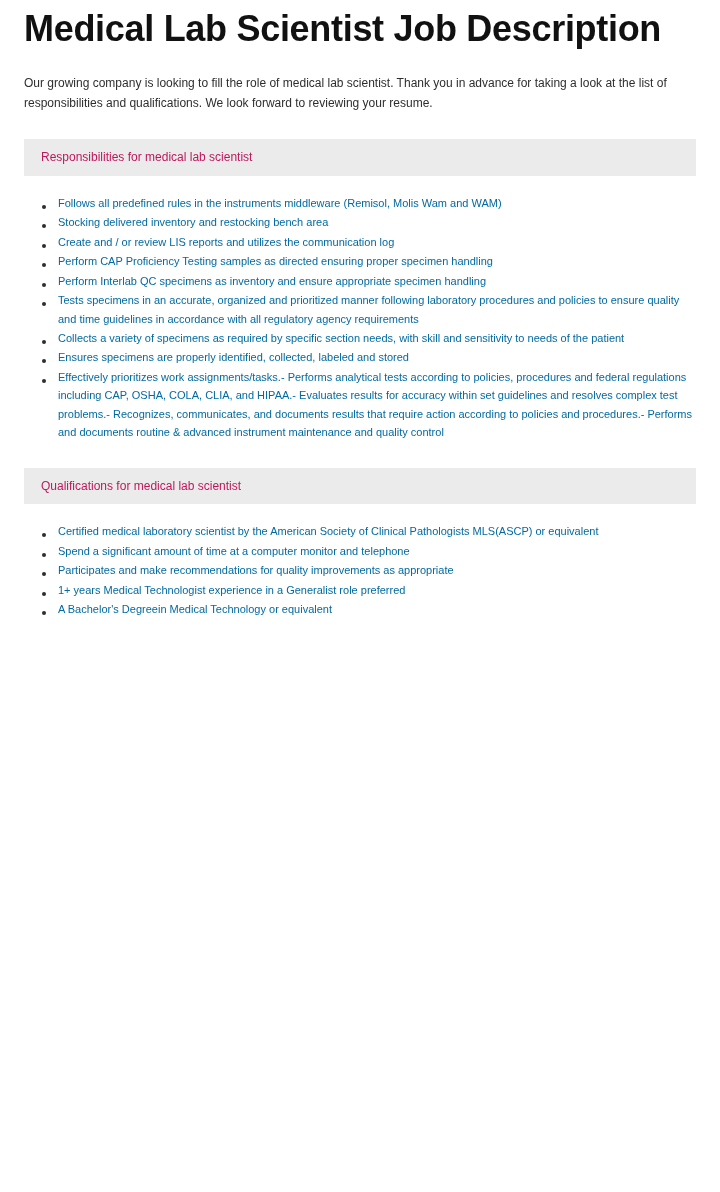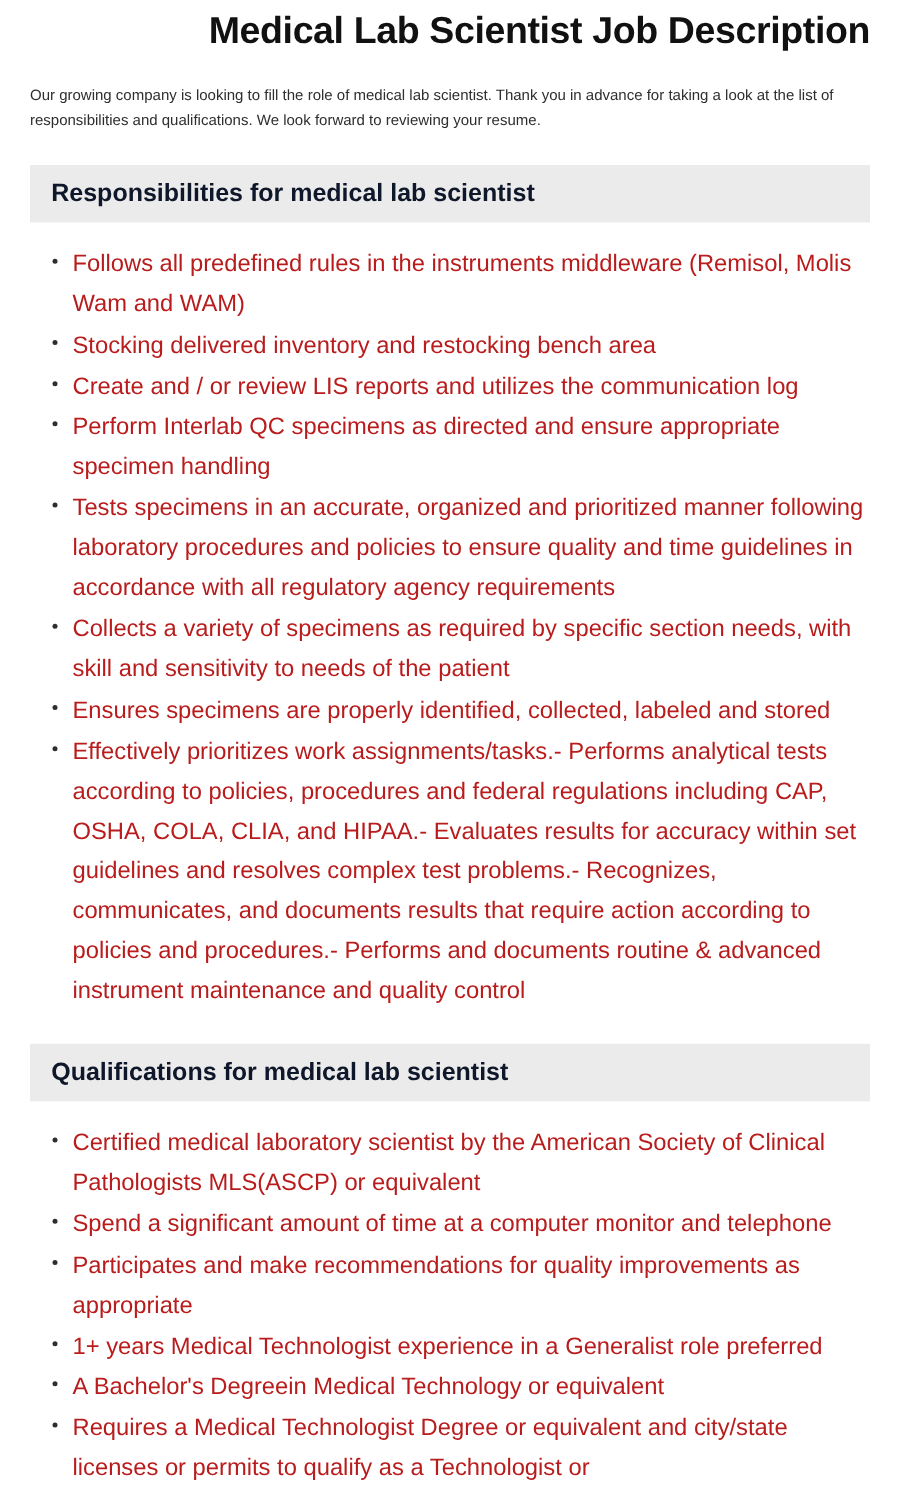"Medical Lab Scientist Job Description" .doc-title { font-size: 30px -> 36px; text-align: right -> left }
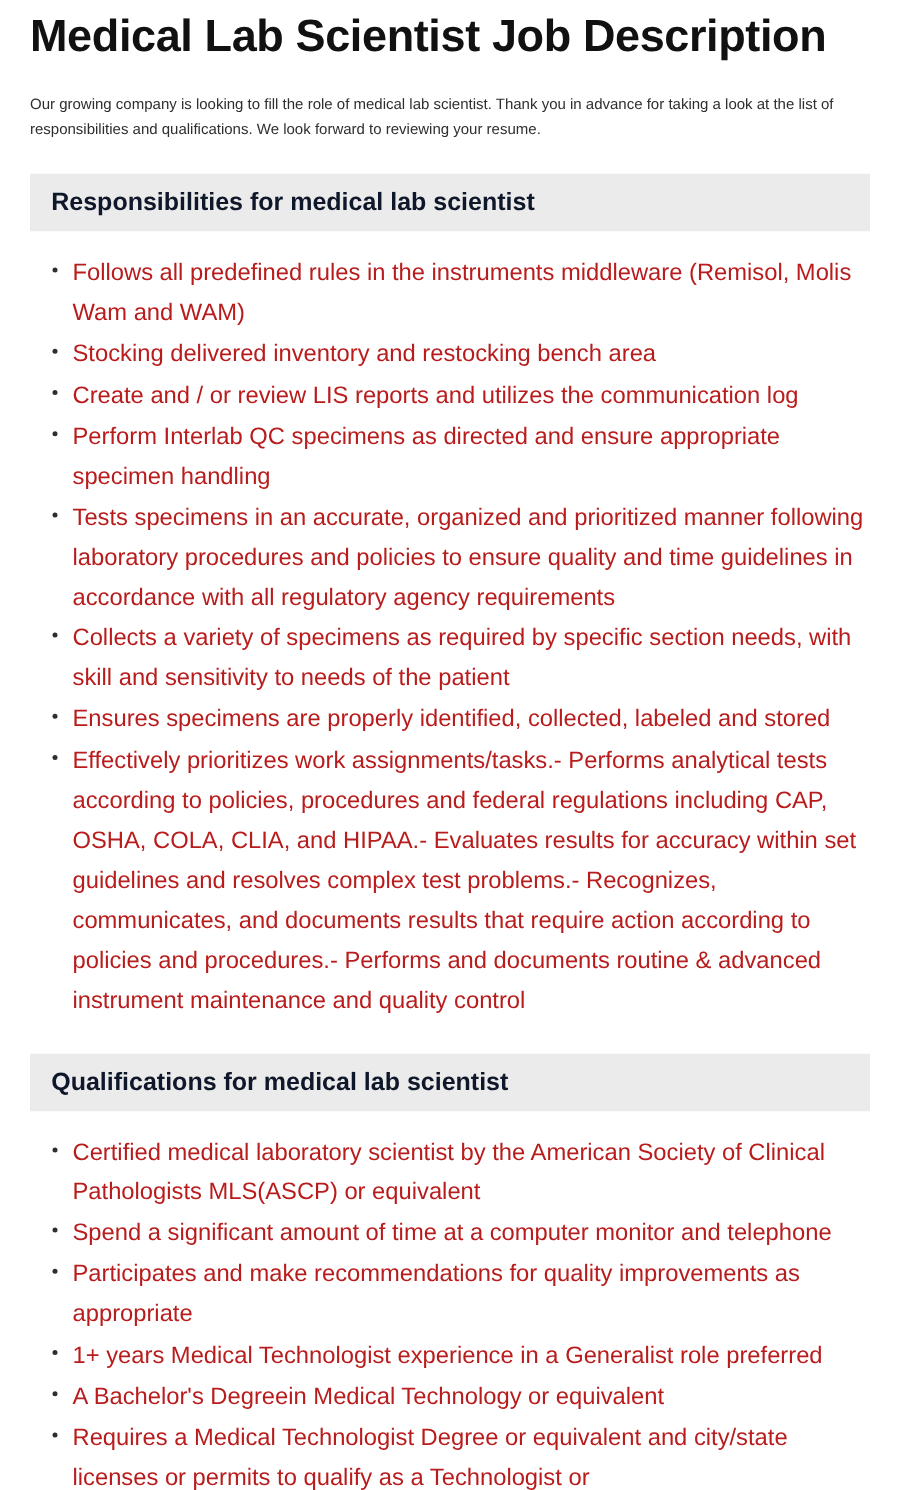"Responsibilities for medical lab" .section-header { color: #0f172a -> #be185d; font-size: 20px -> 12px; font-weight: bold -> normal }
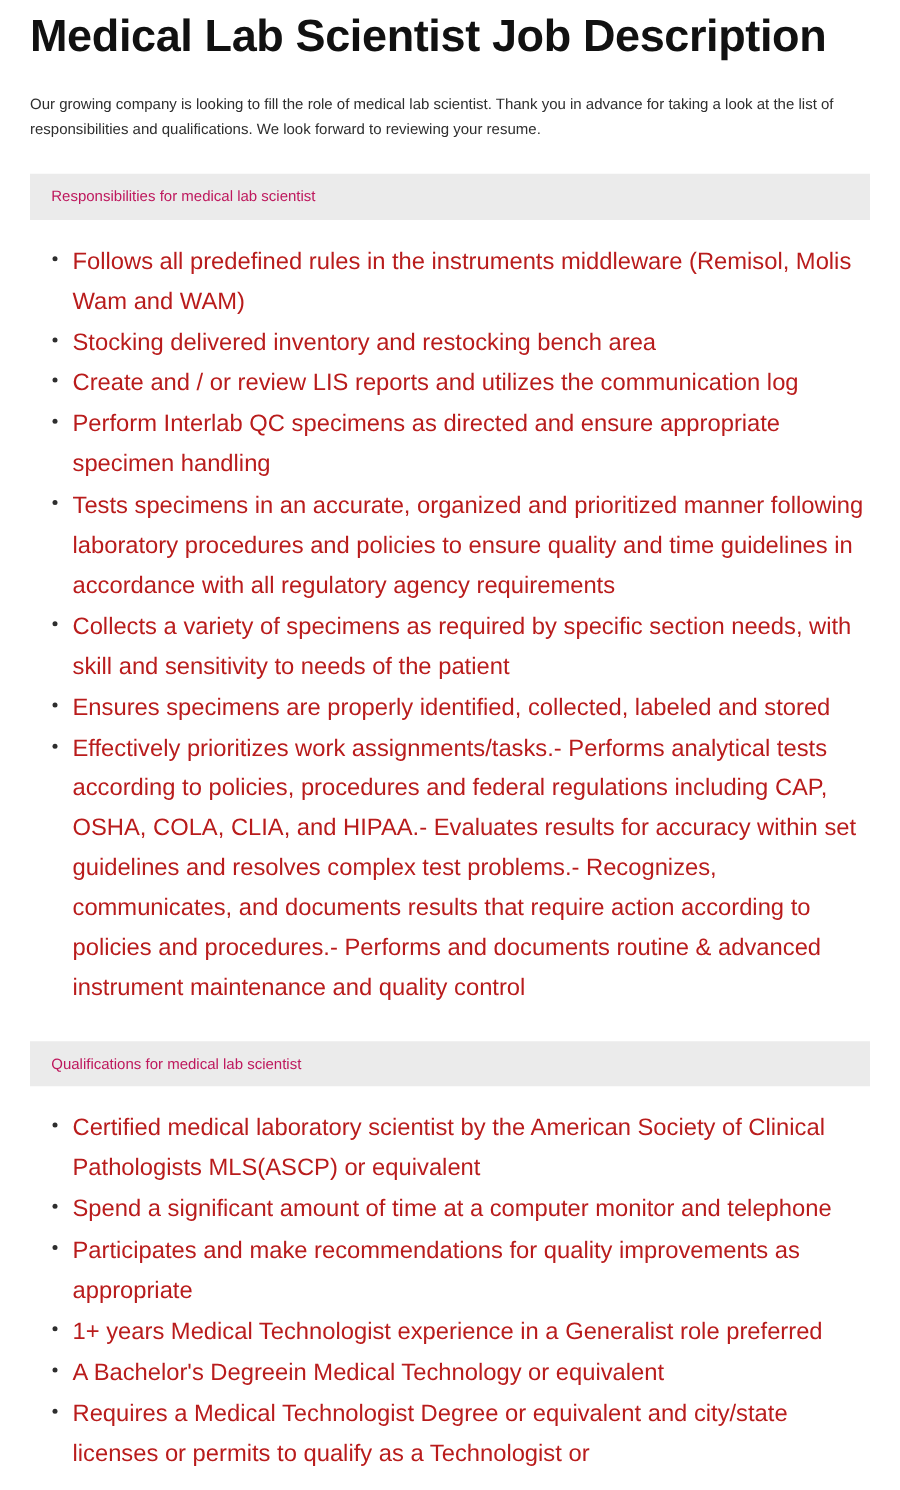"Follows all predefined rules in" .bullet-list li { color: #b91c1c -> #0369a1; font-size: 19px -> 11px }
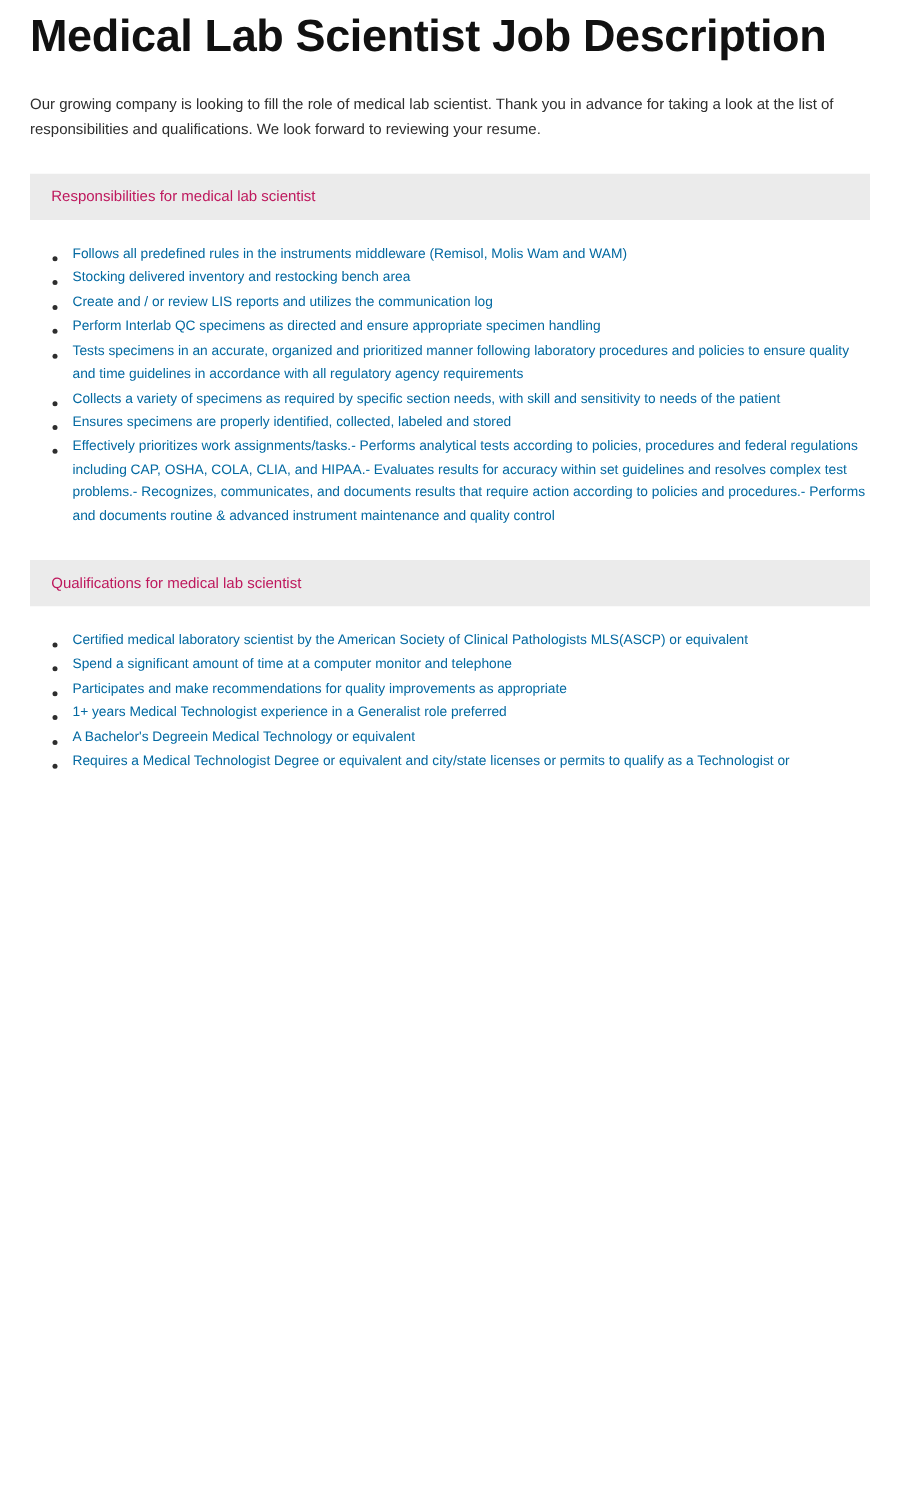"Perform CAP Proficiency Testing samples" li { html: none -> <li>Perform CAP Proficiency Testing samples as directed ensuring proper specimen handling</li> }
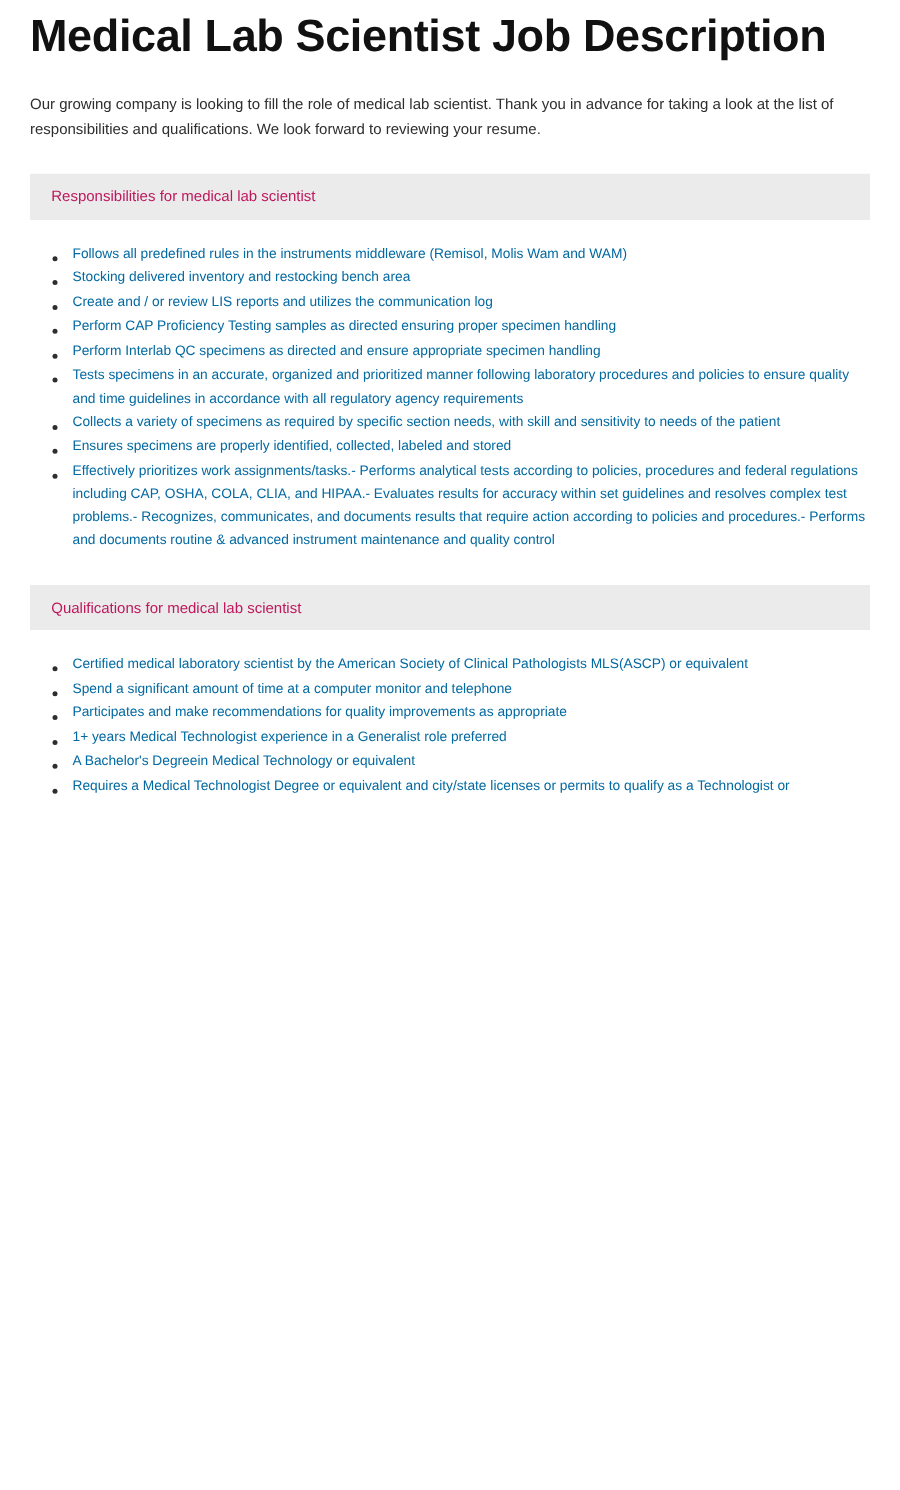"Perform Interlab QC specimens as" li { text: directed -> inventory }
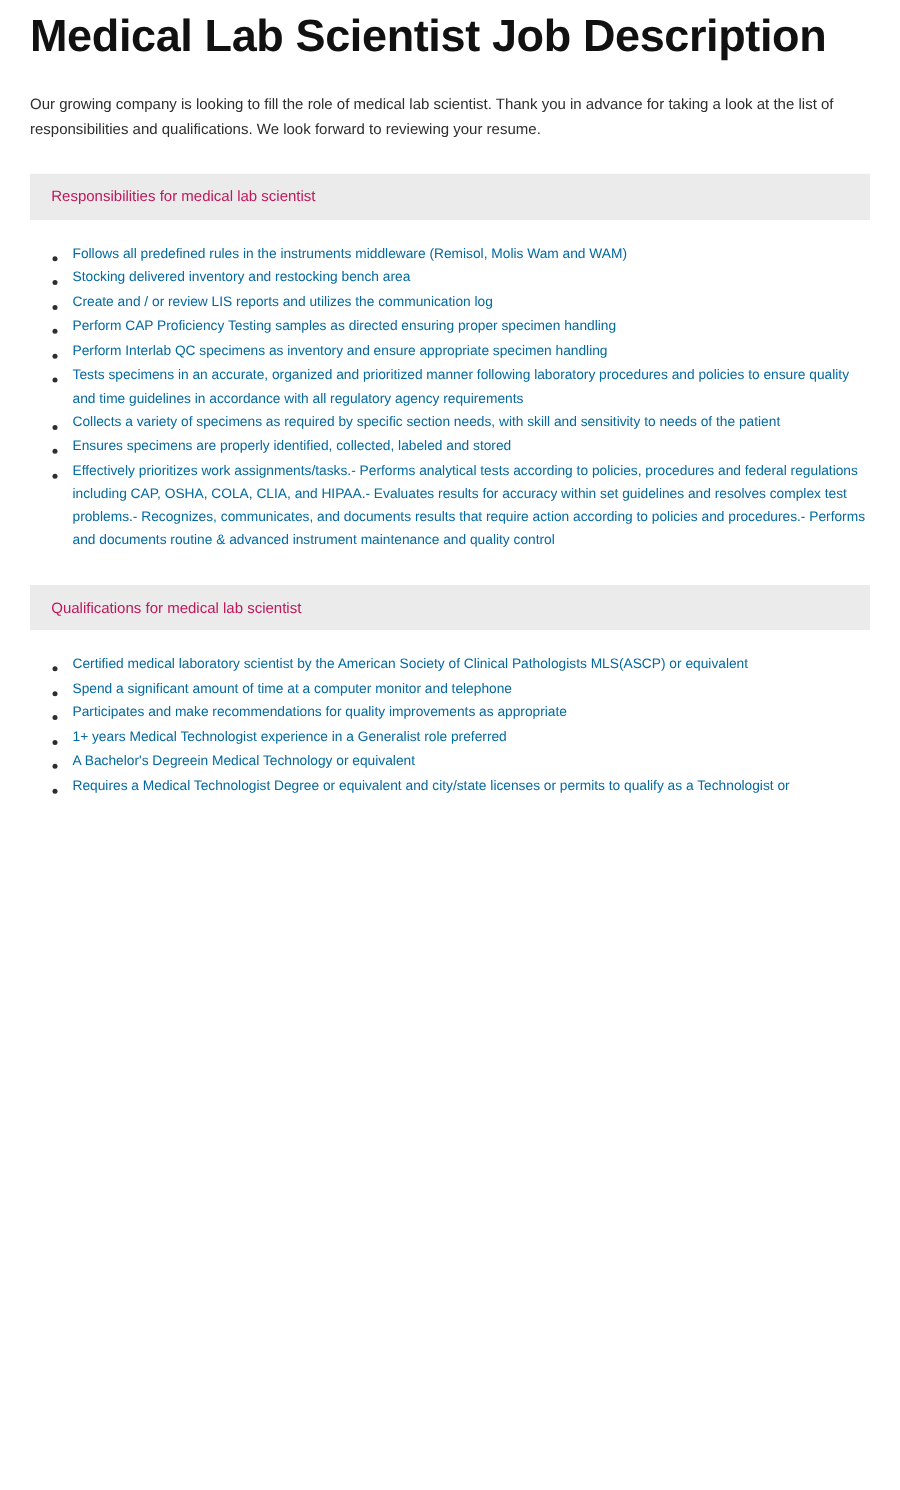"Requires a Medical Technologist Degree" li { html: <li>Requires a Medical Technologist Degree or equivalent and city/state licenses or permits to qualify as a Technologist or</li> -> none }
